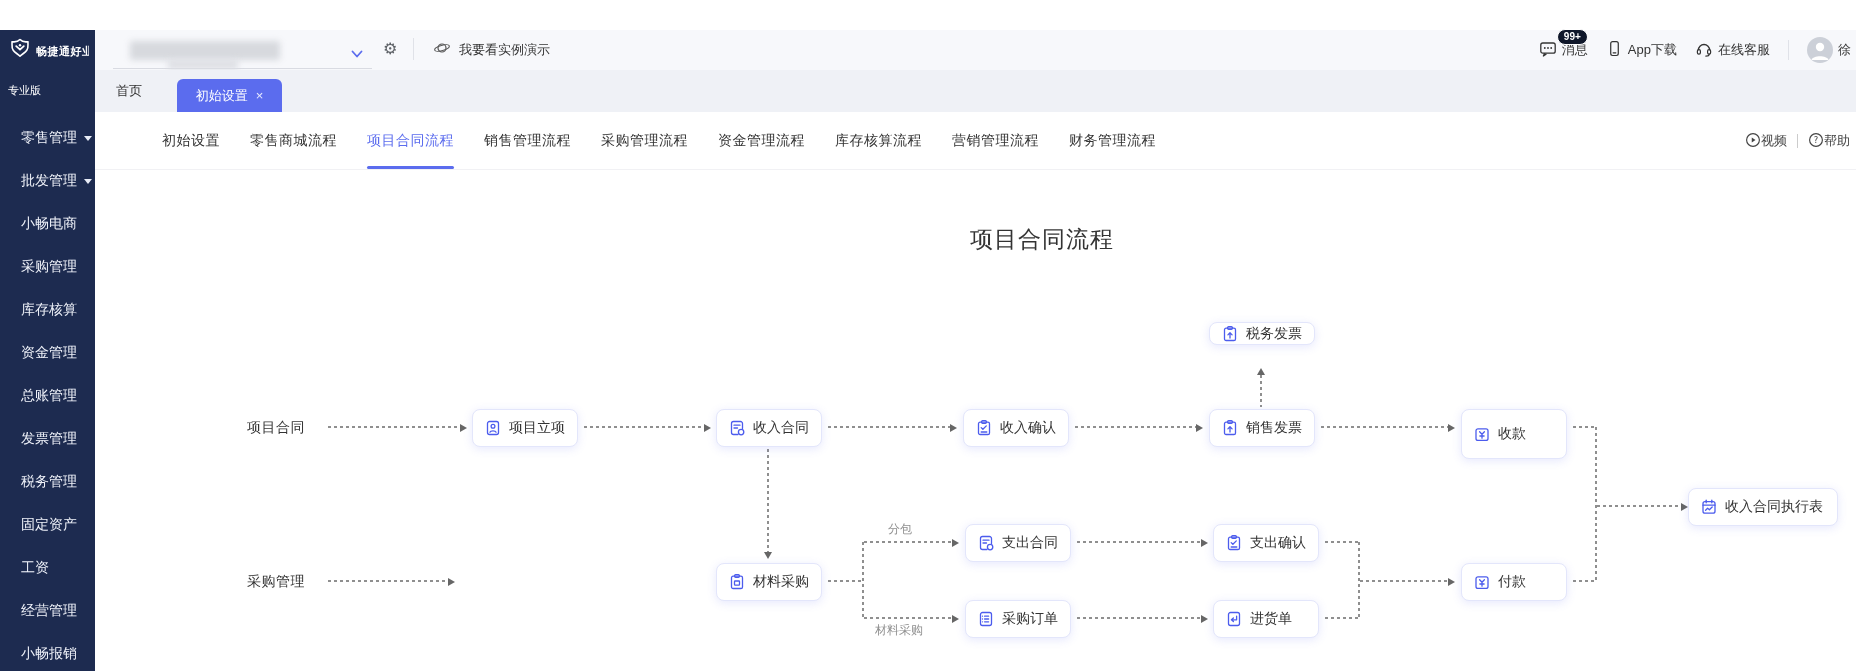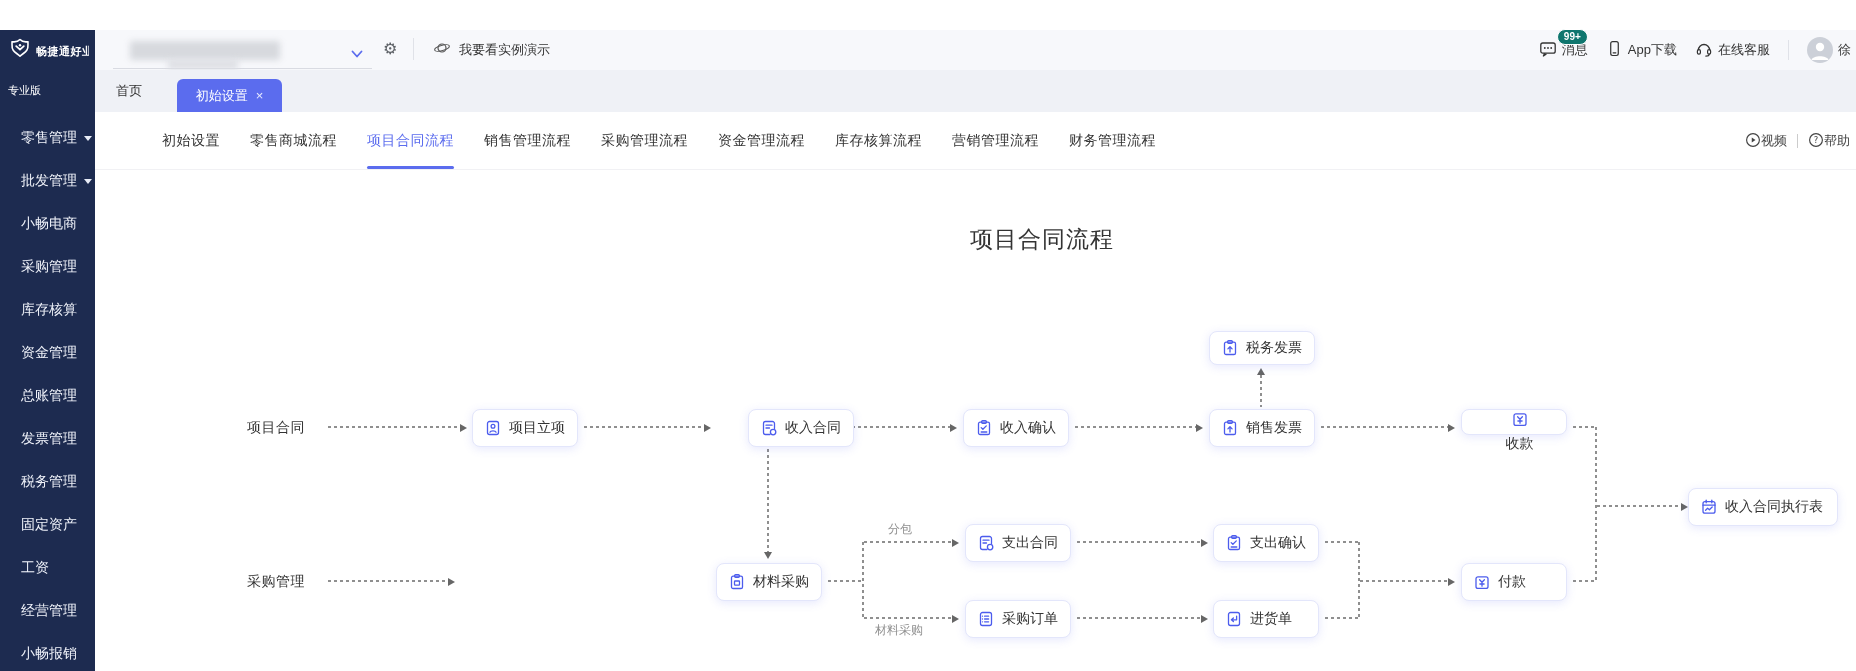"99+" .badge { background: #0f766e -> #0f172a }
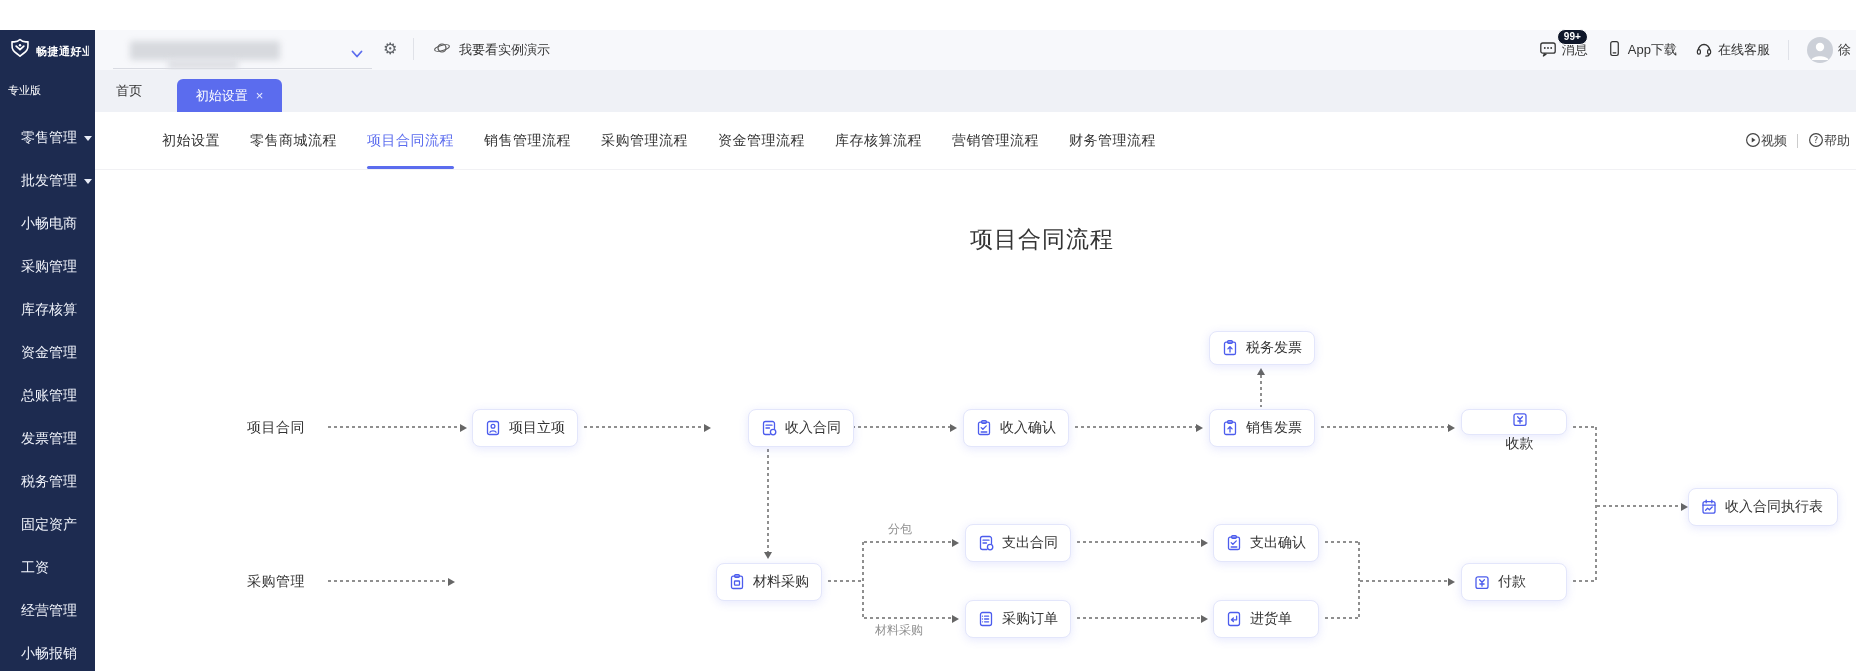"税务发票" div.node { height: 34px -> 23px; top: 161px -> 152px }
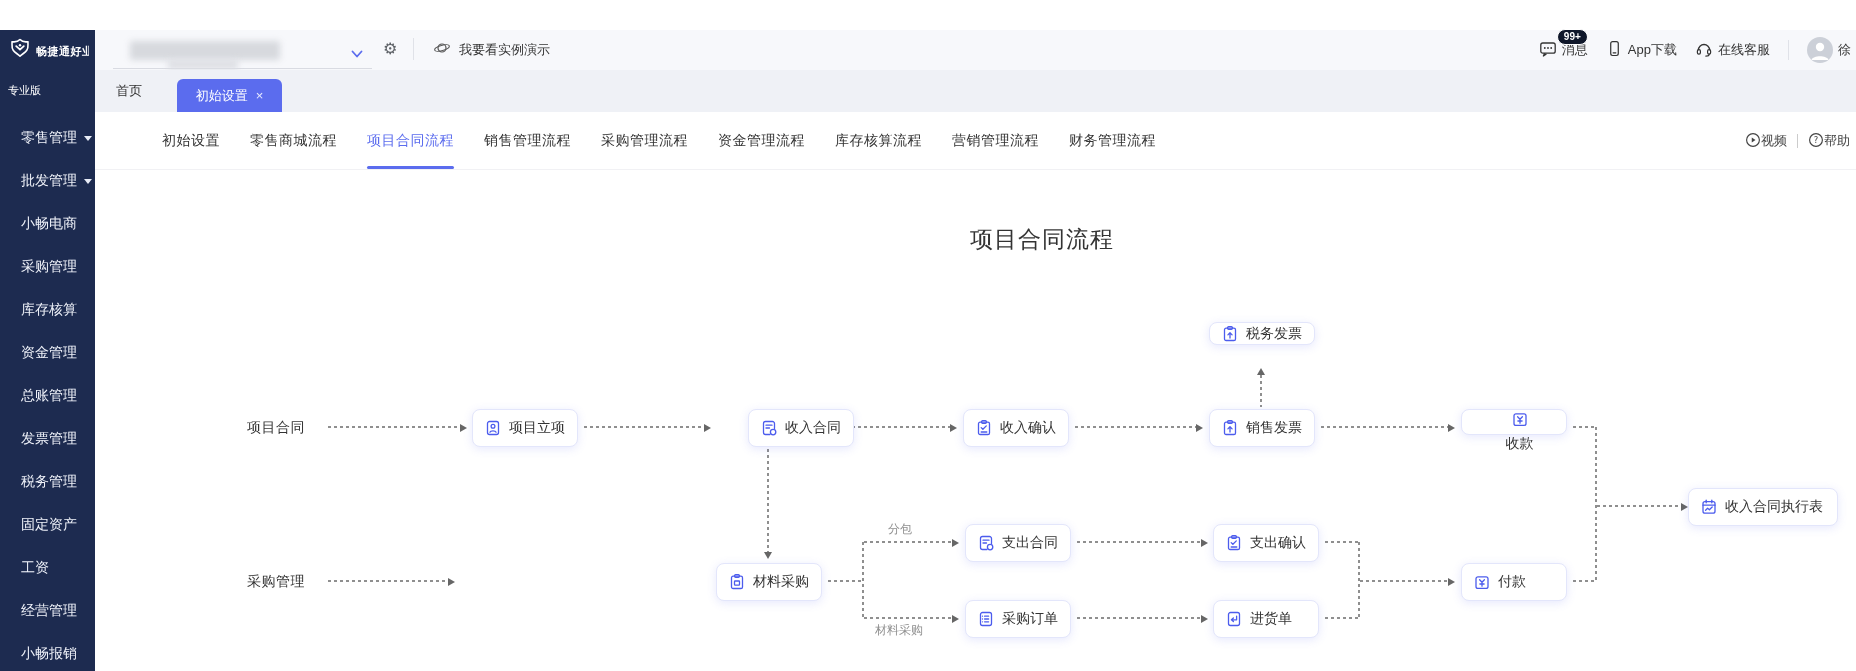"收入合同" div.node { margin-left: 32px -> none }
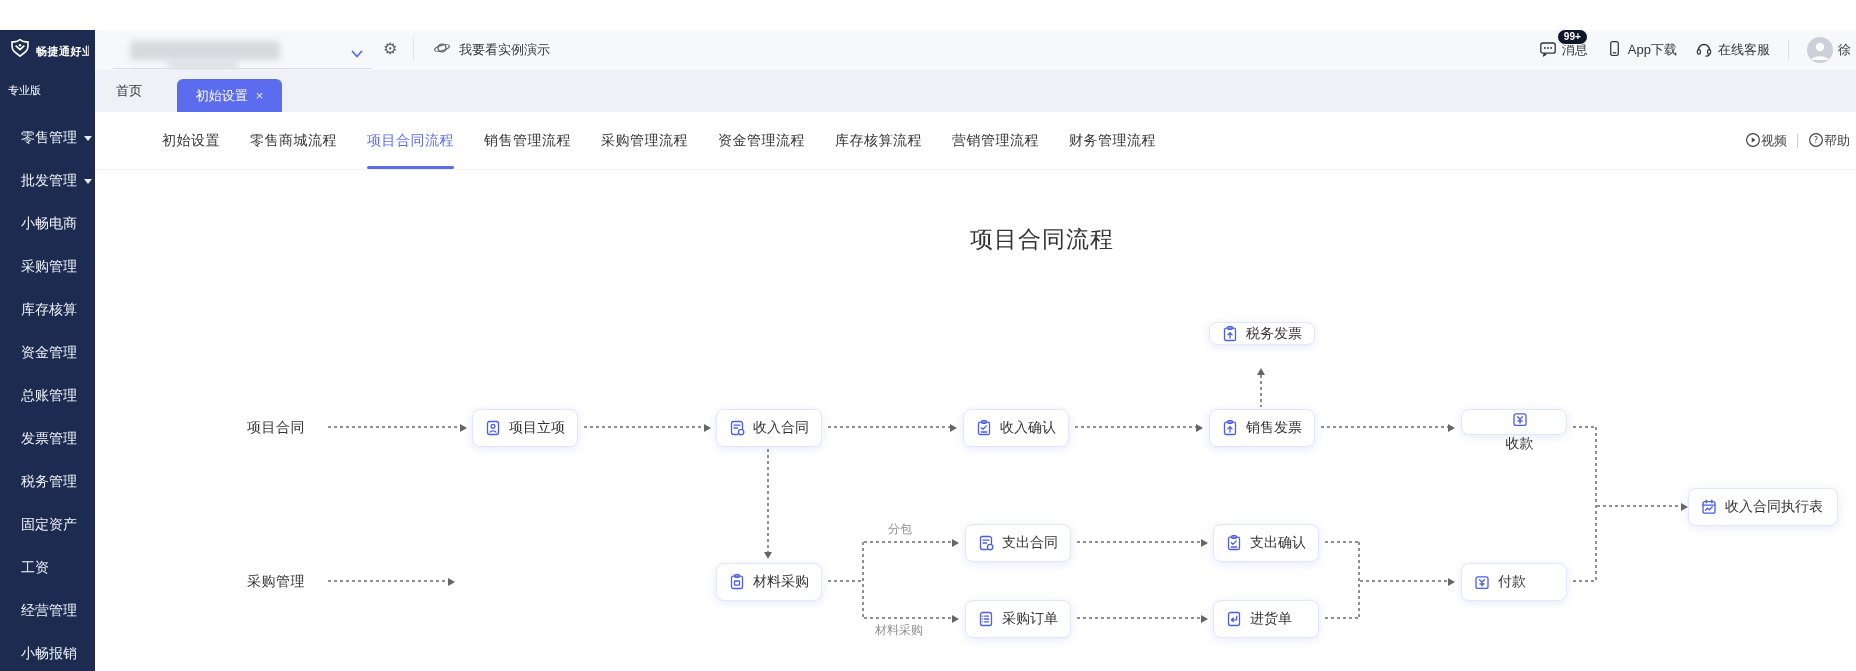"收款" div.node { flex-direction: column -> none; height: 26px -> 50px }
